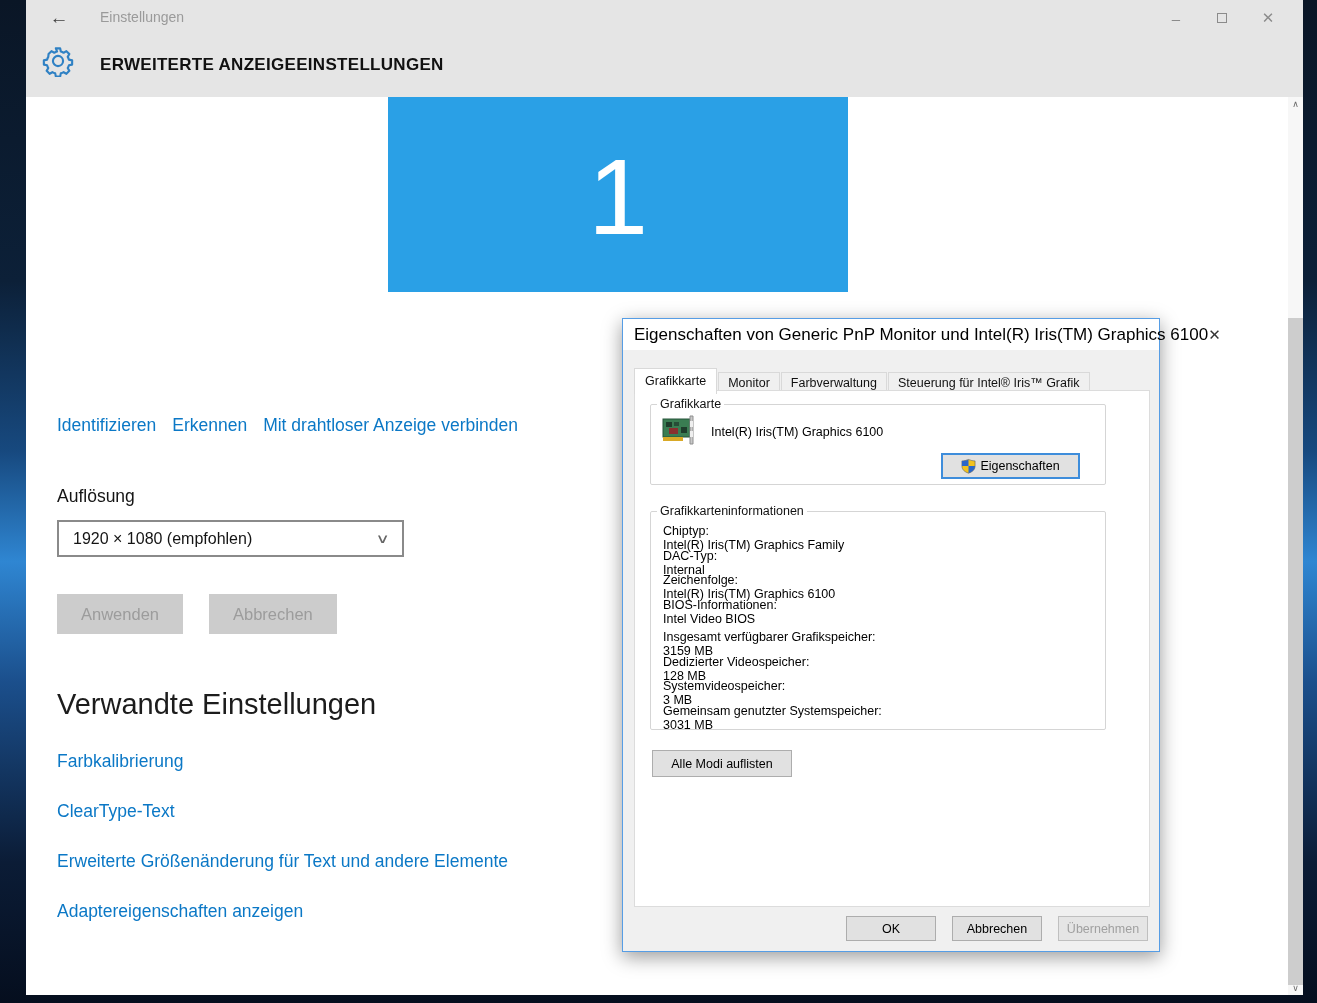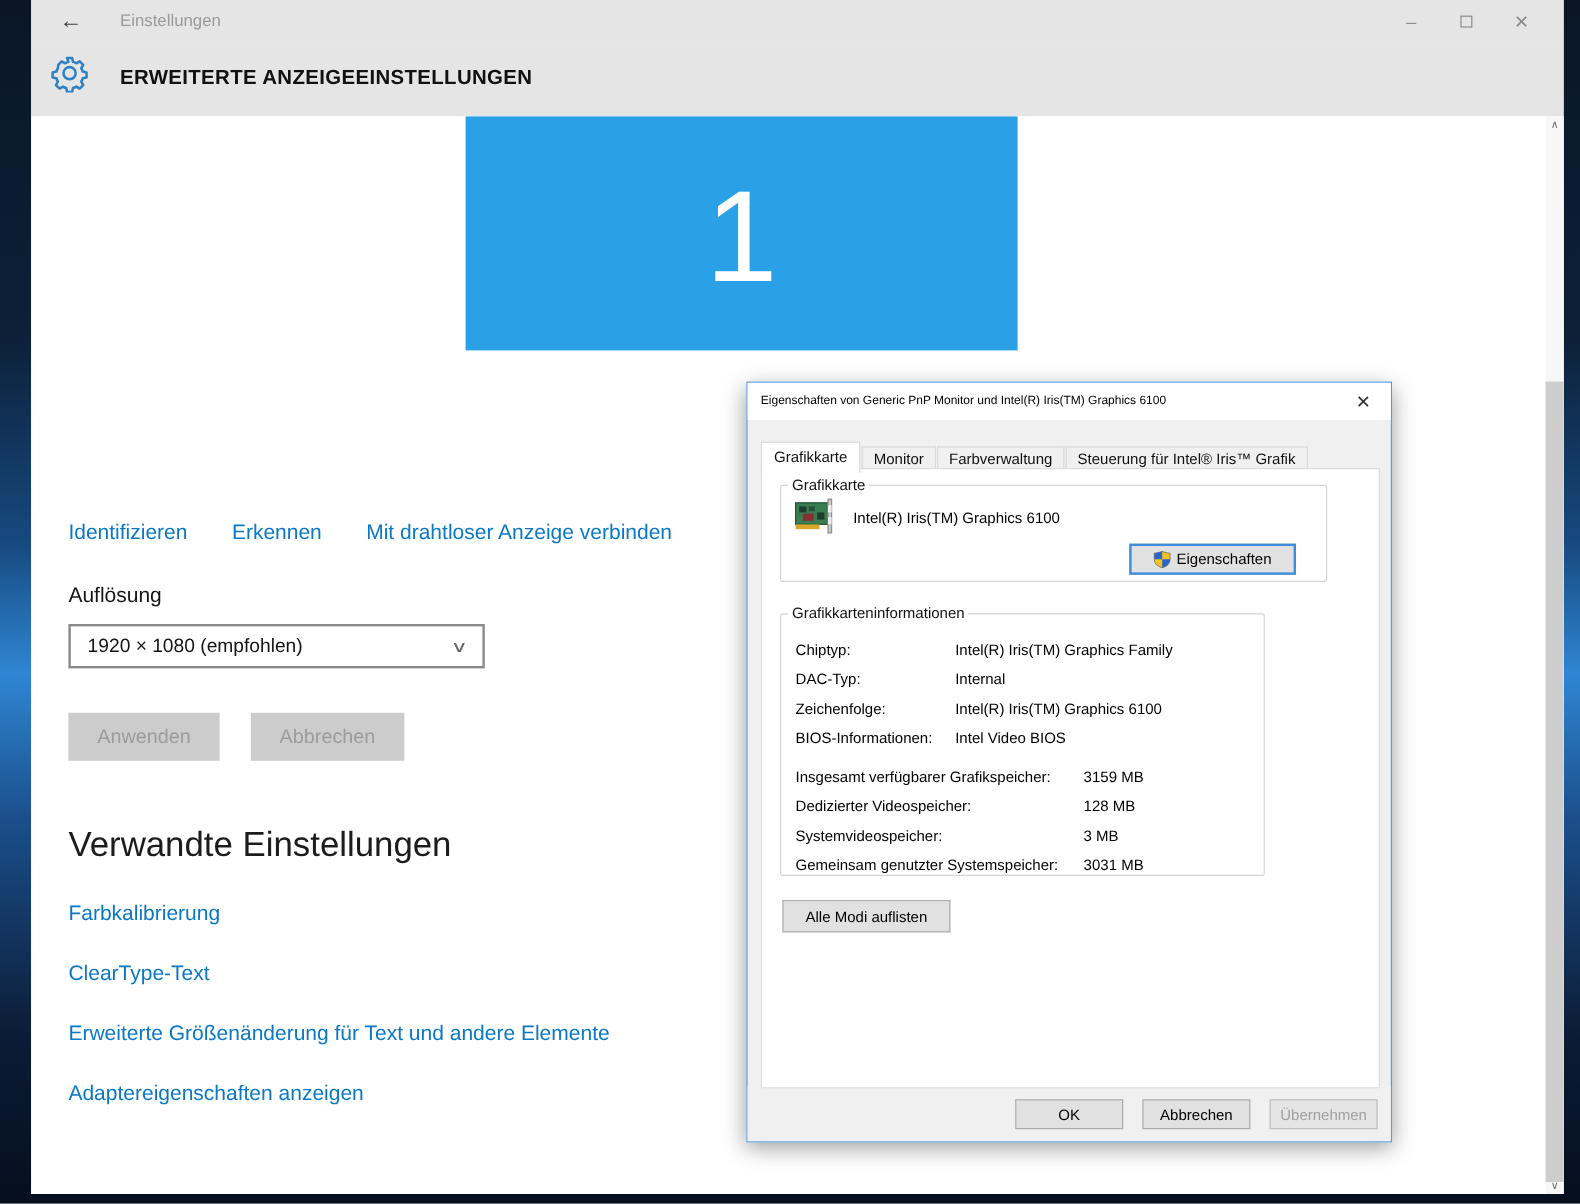"Eigenschaften von Generic PnP Monitor" .dlg-title { font-size: 10px -> 17px }
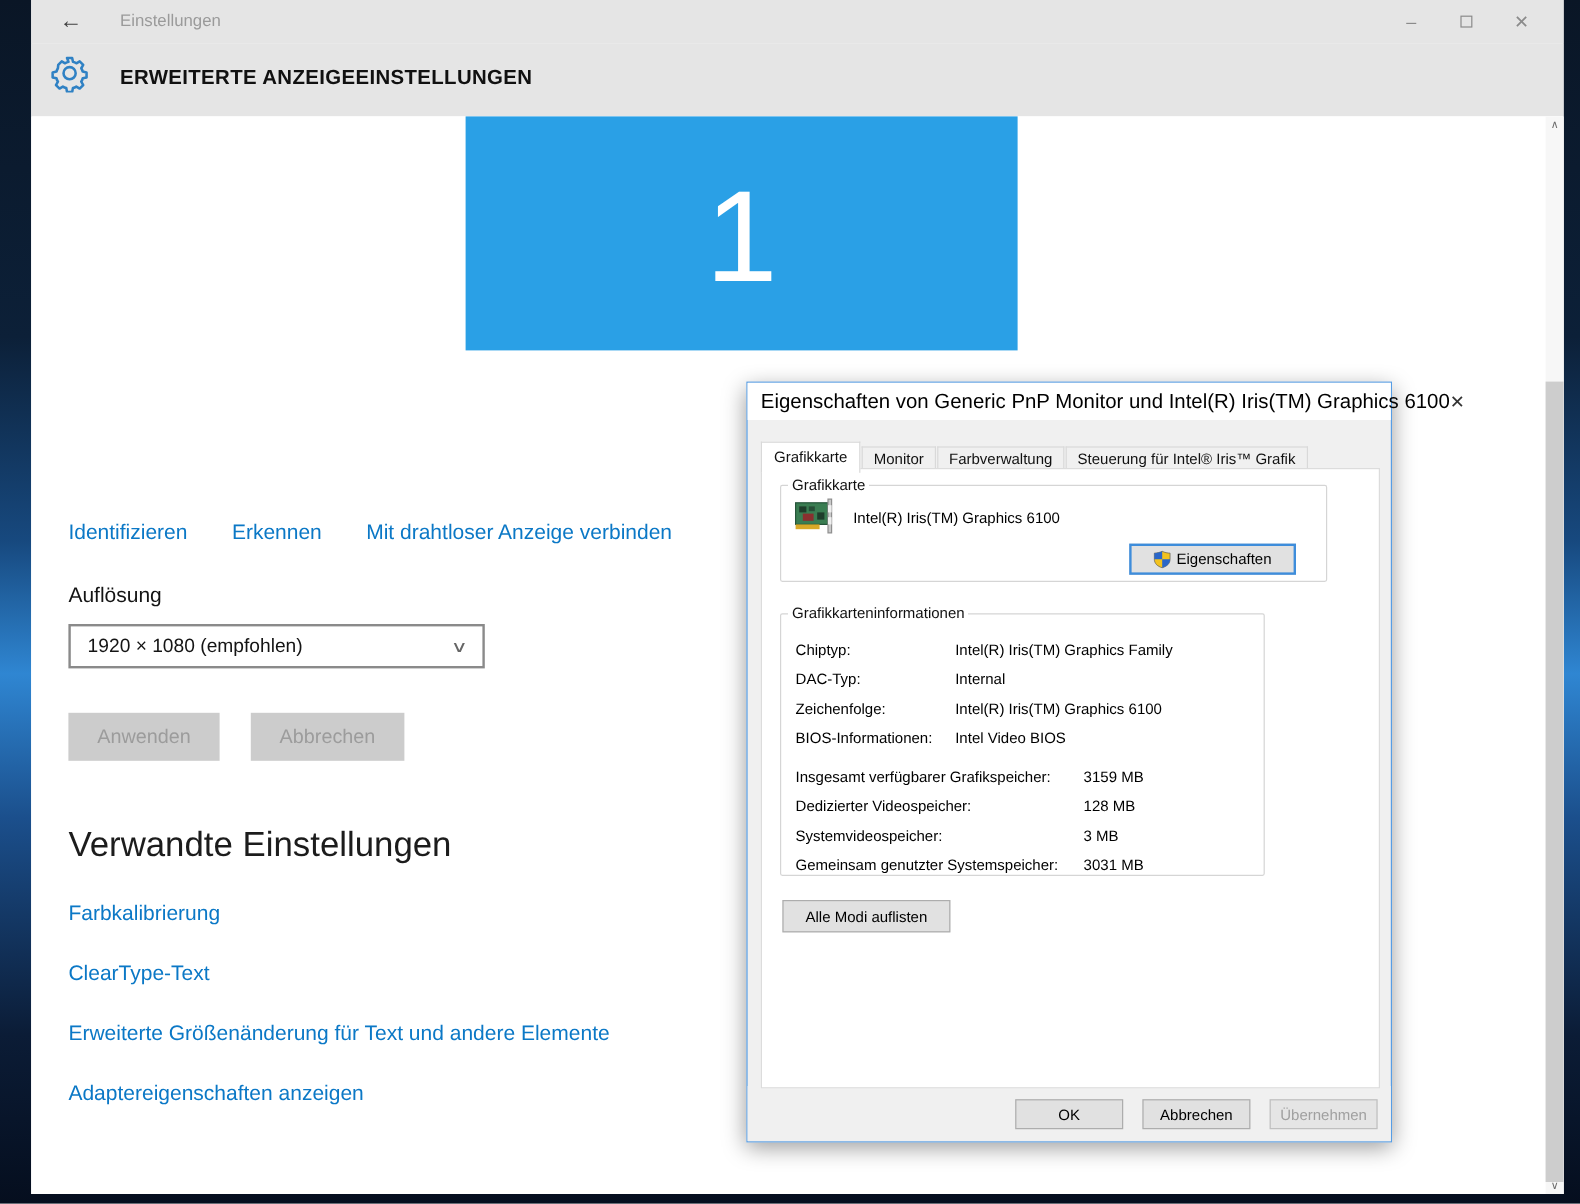"Identifizieren" .links-row { gap: 37px -> 16px; top: 336px -> 318px }
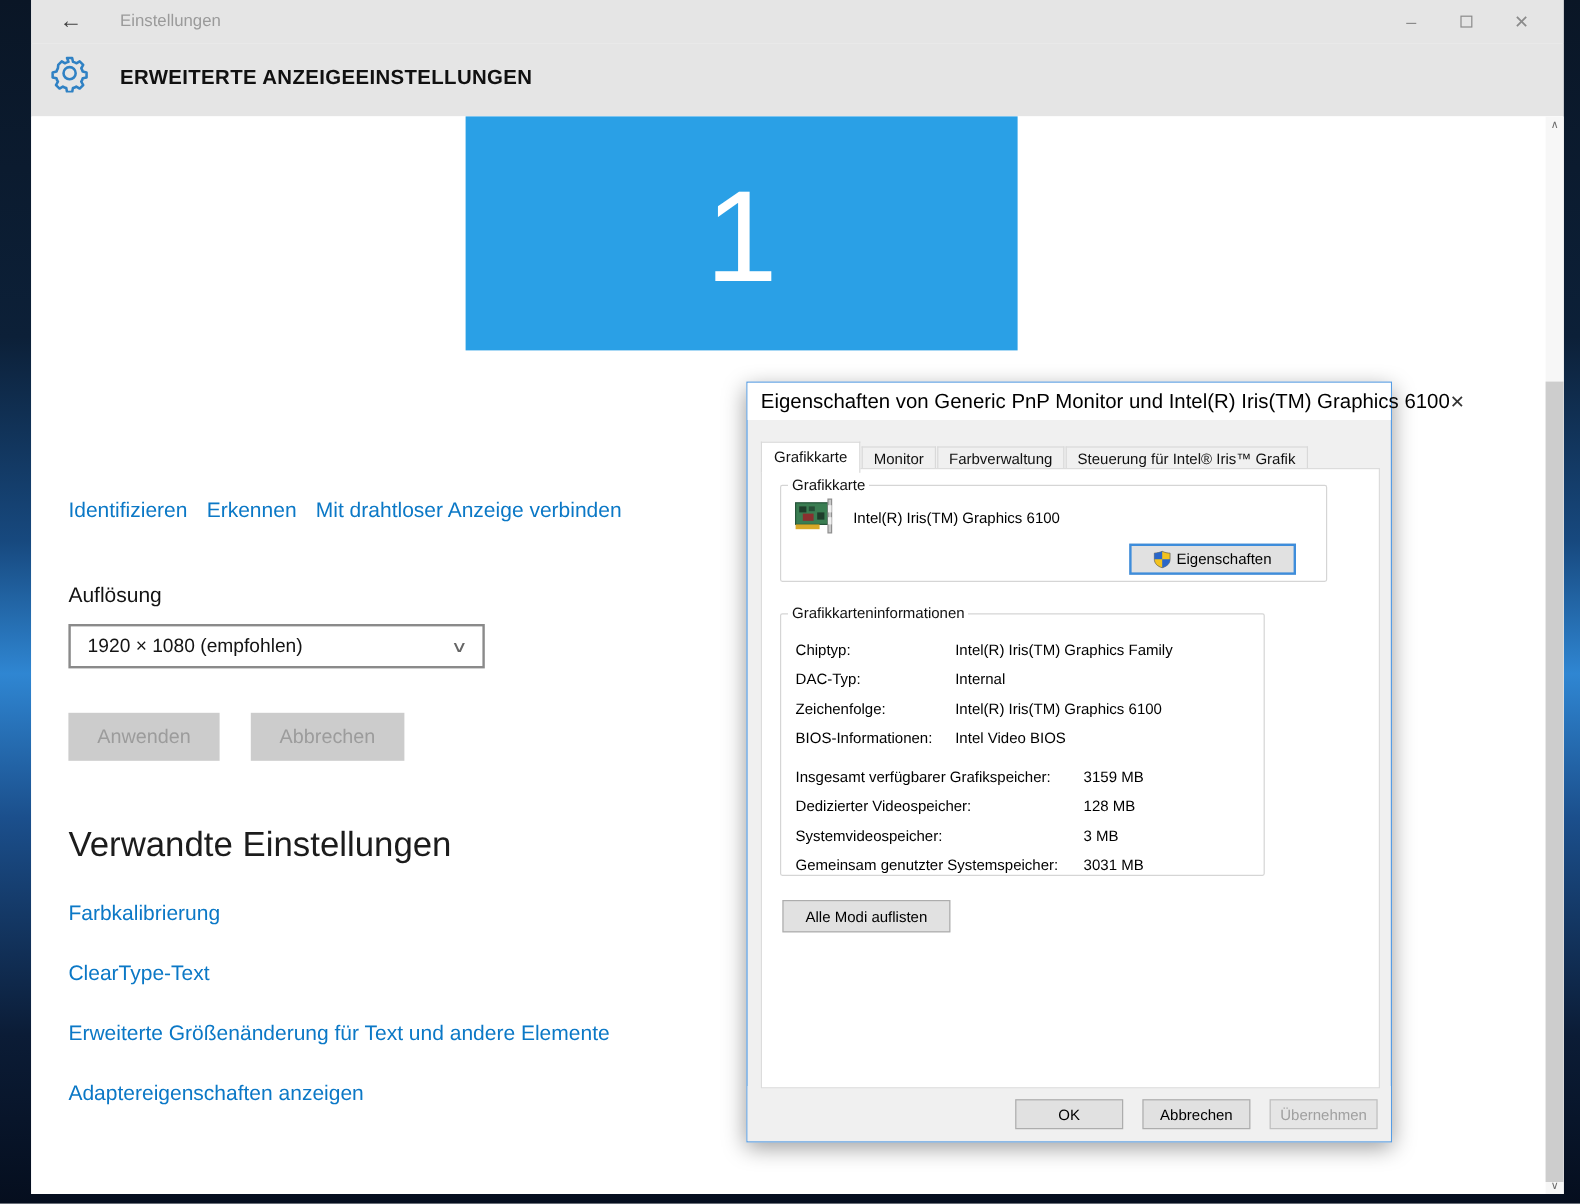"Grafikkarteninformationen" .grp2 { width: 404px -> 456px }
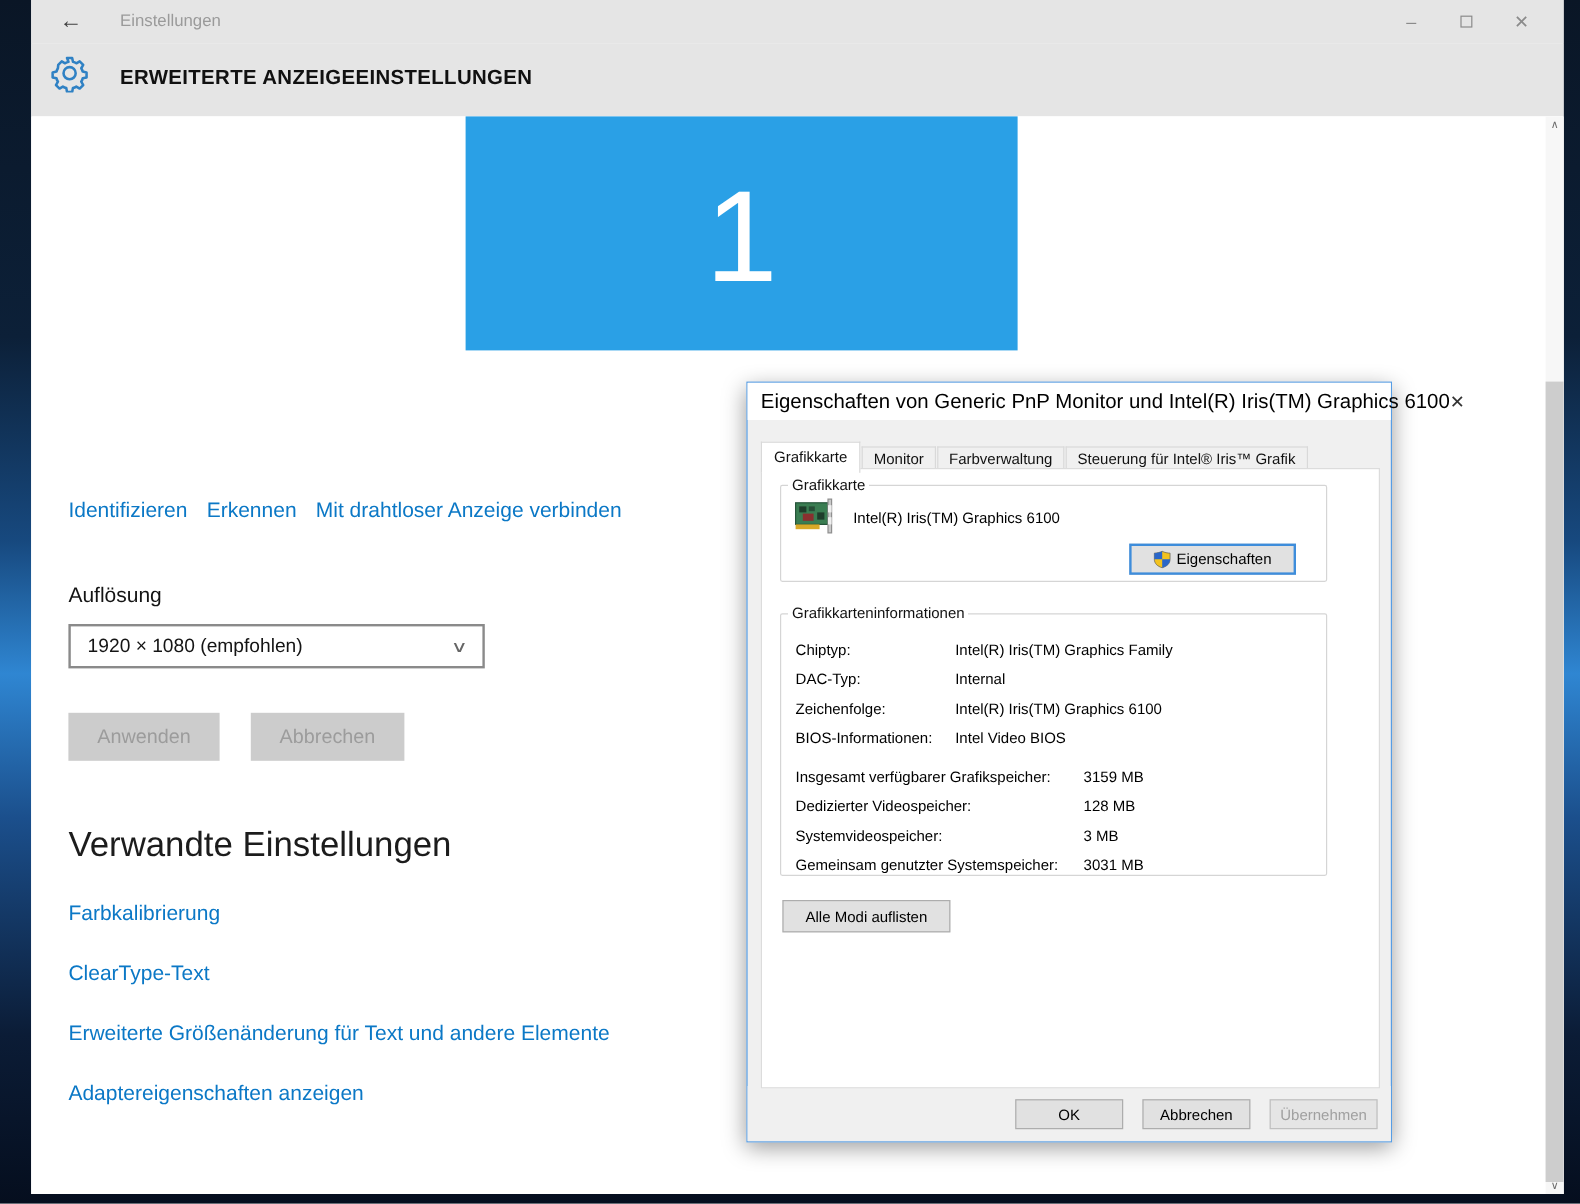"Chiptyp:" .info-row { align-items: flex-end -> flex-start; flex-direction: none -> column }
